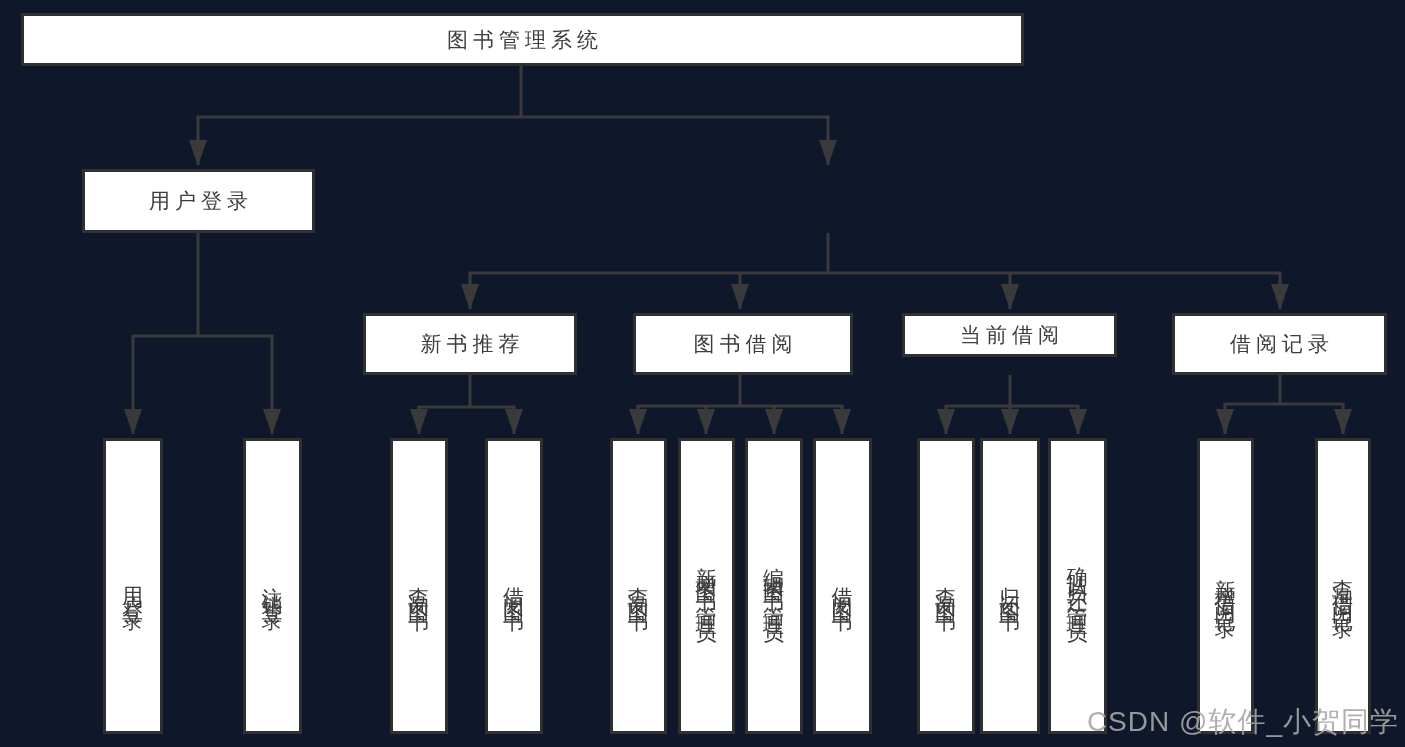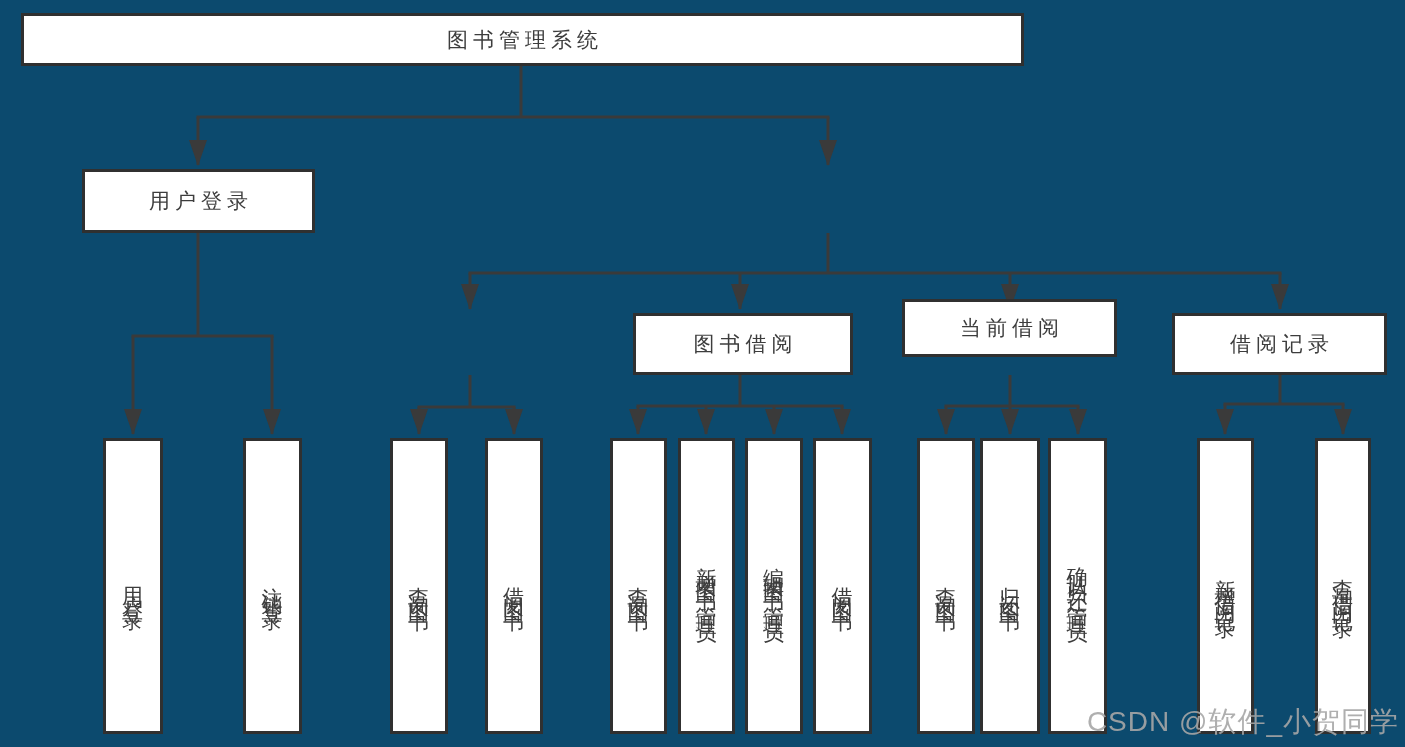"图书管理系统" #stage { background: #0c4a6e -> #0f172a }
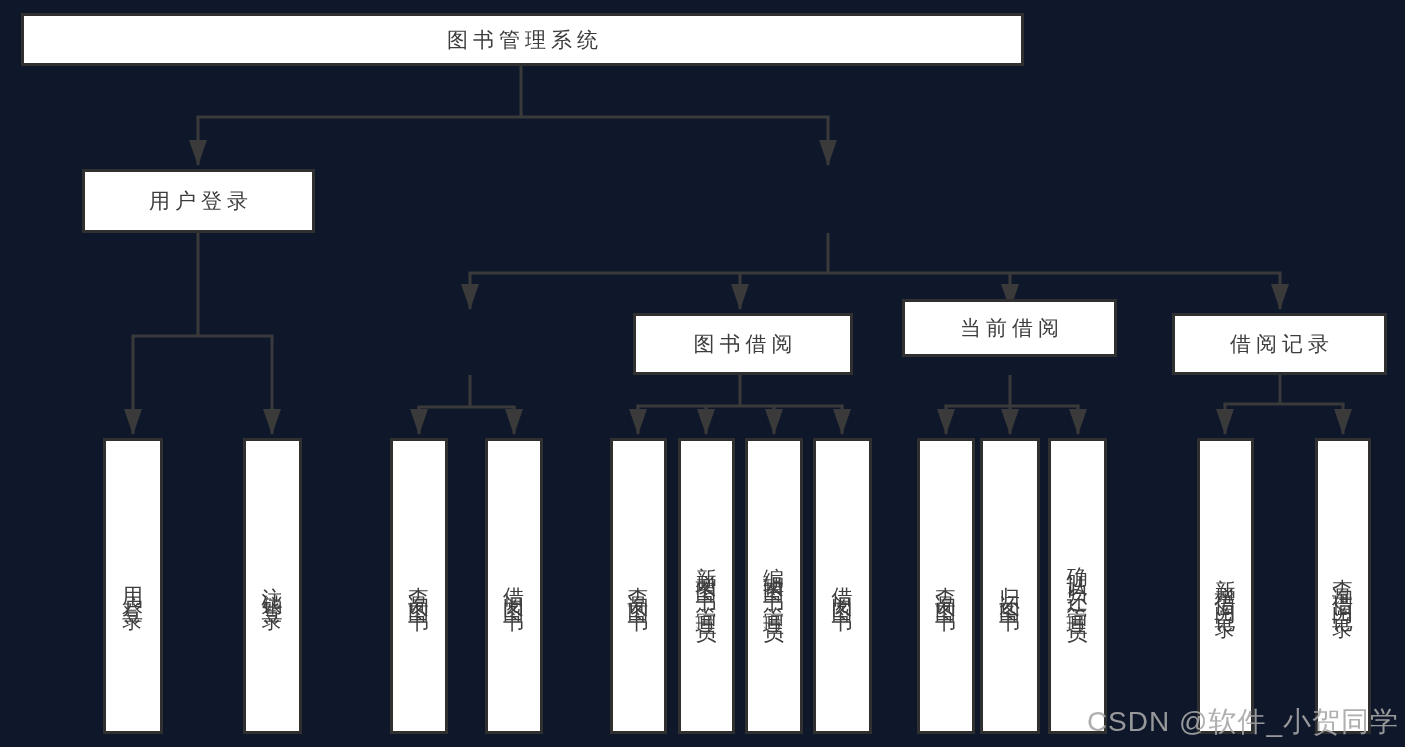"新书推荐" div.box { html: none -> <div>新书推荐</div> }
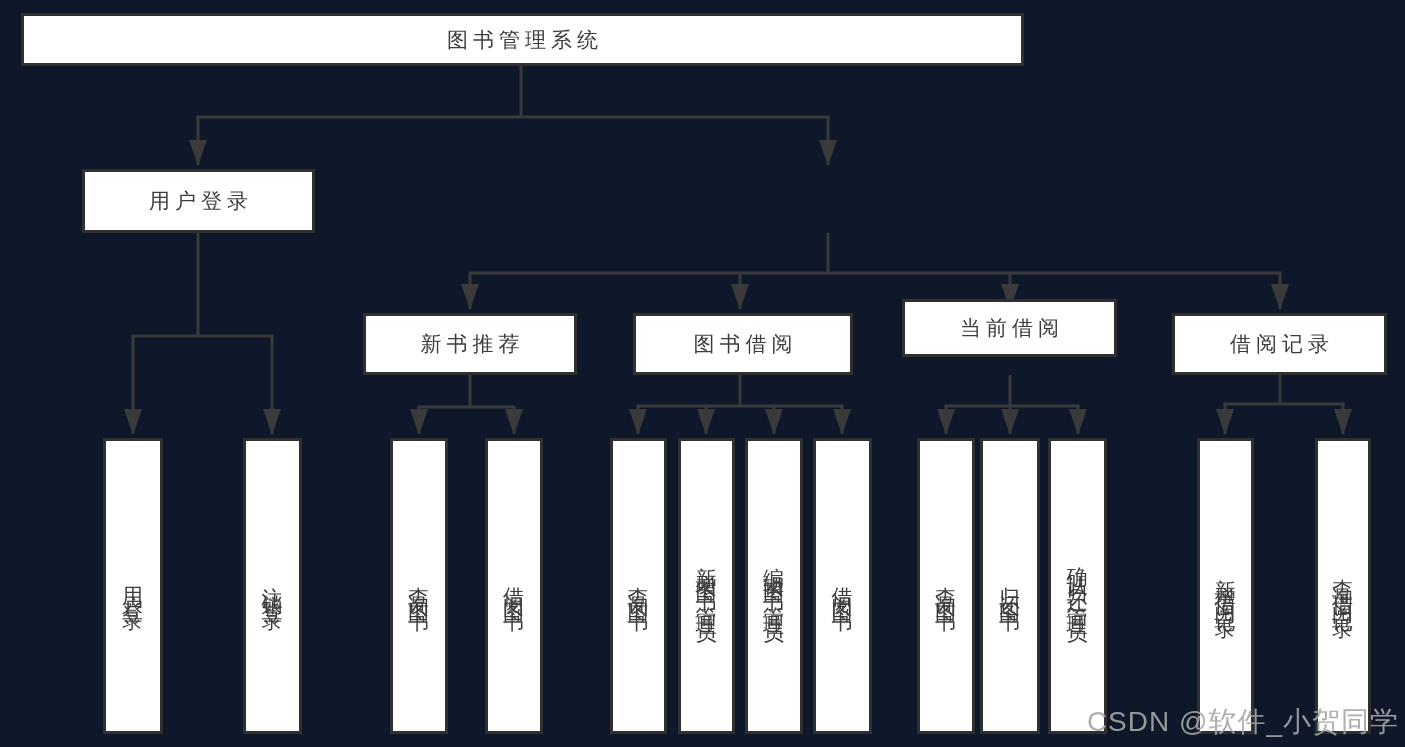"当前借阅" div.box { height: 58px -> 44px; top: 299px -> 313px }
